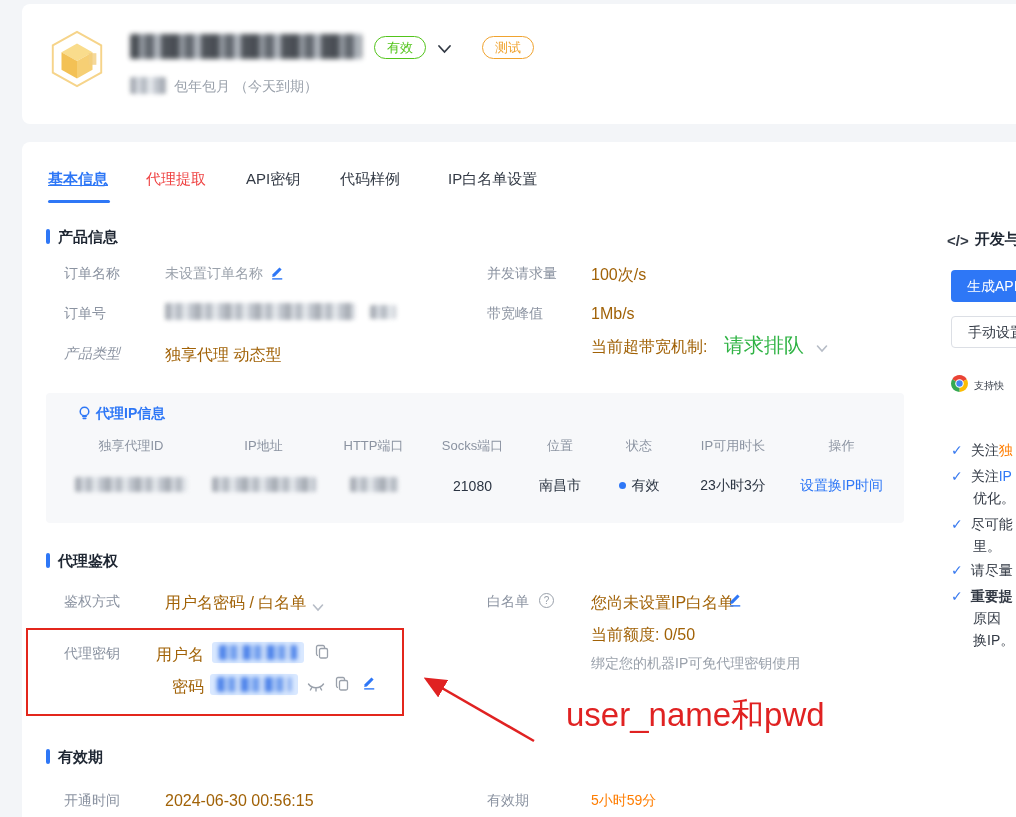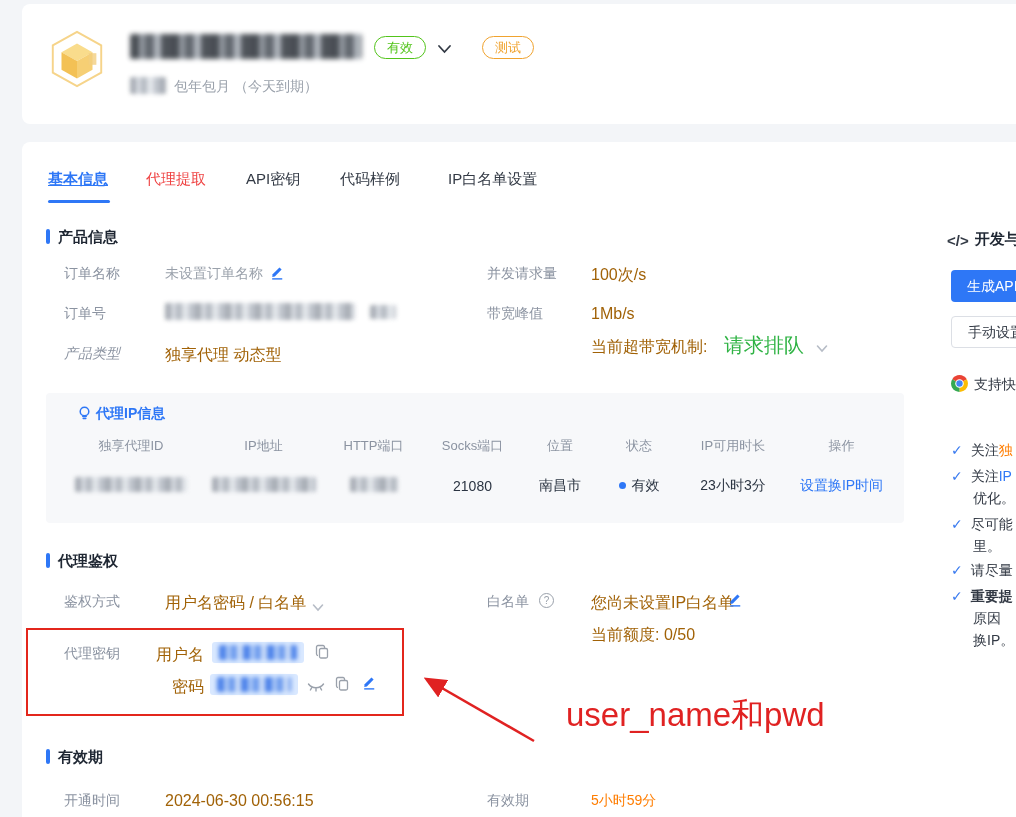"支持快" div.abs { font-size: 14px -> 10px }
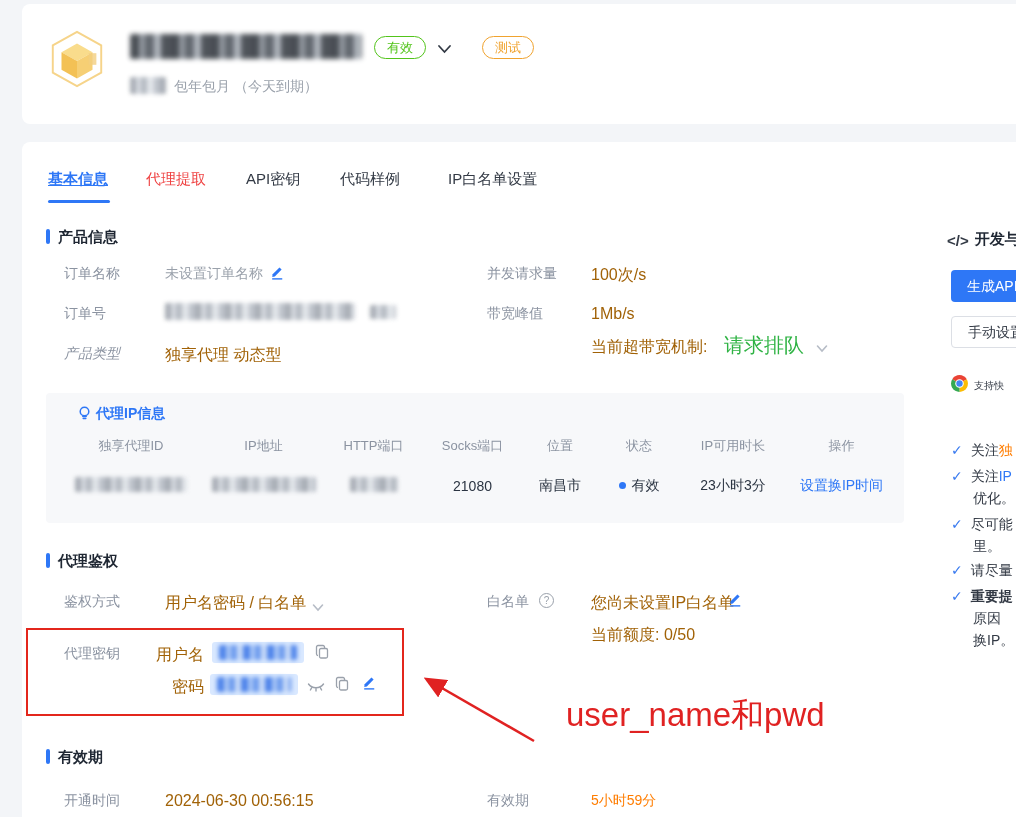"绑定您的机器IP可免代理密钥使用" span.abs { html: none -> <span>绑定您的机器IP可免代理密钥使用</span> }
